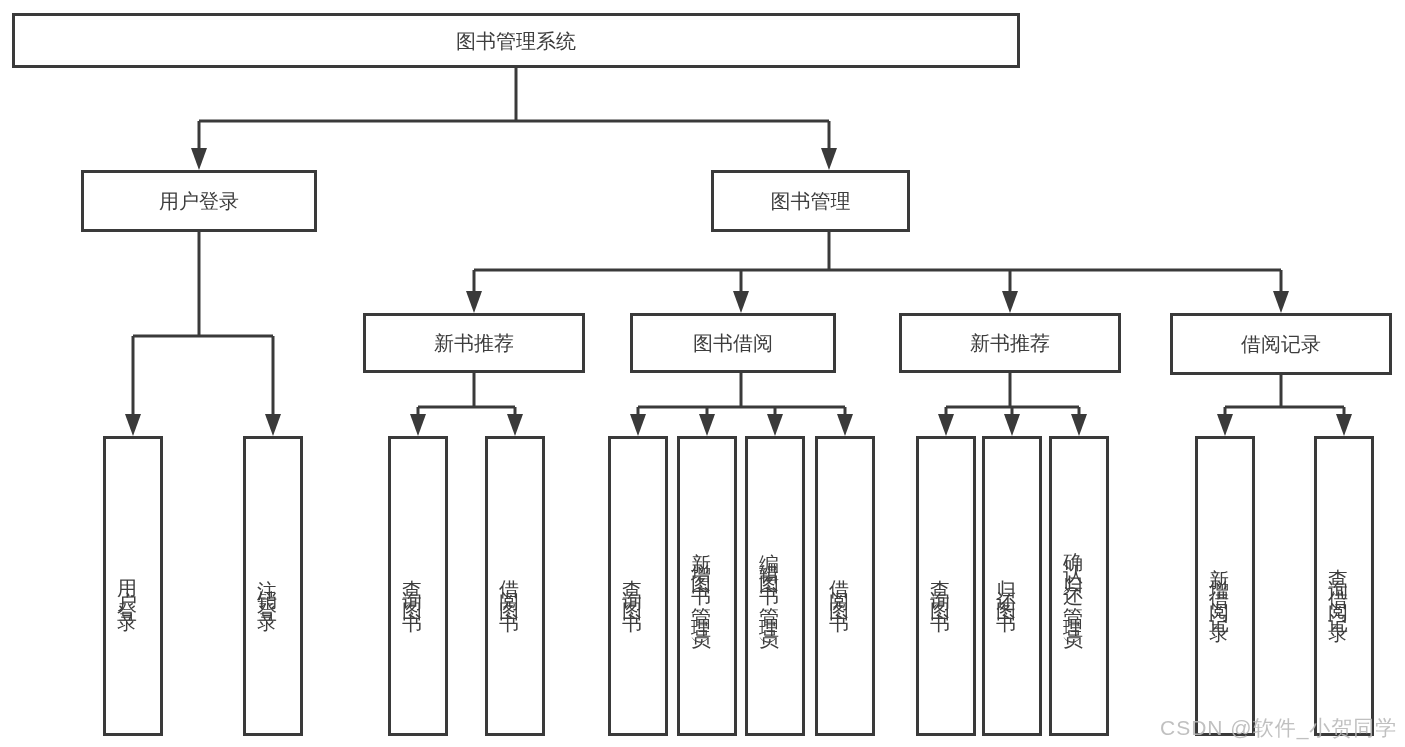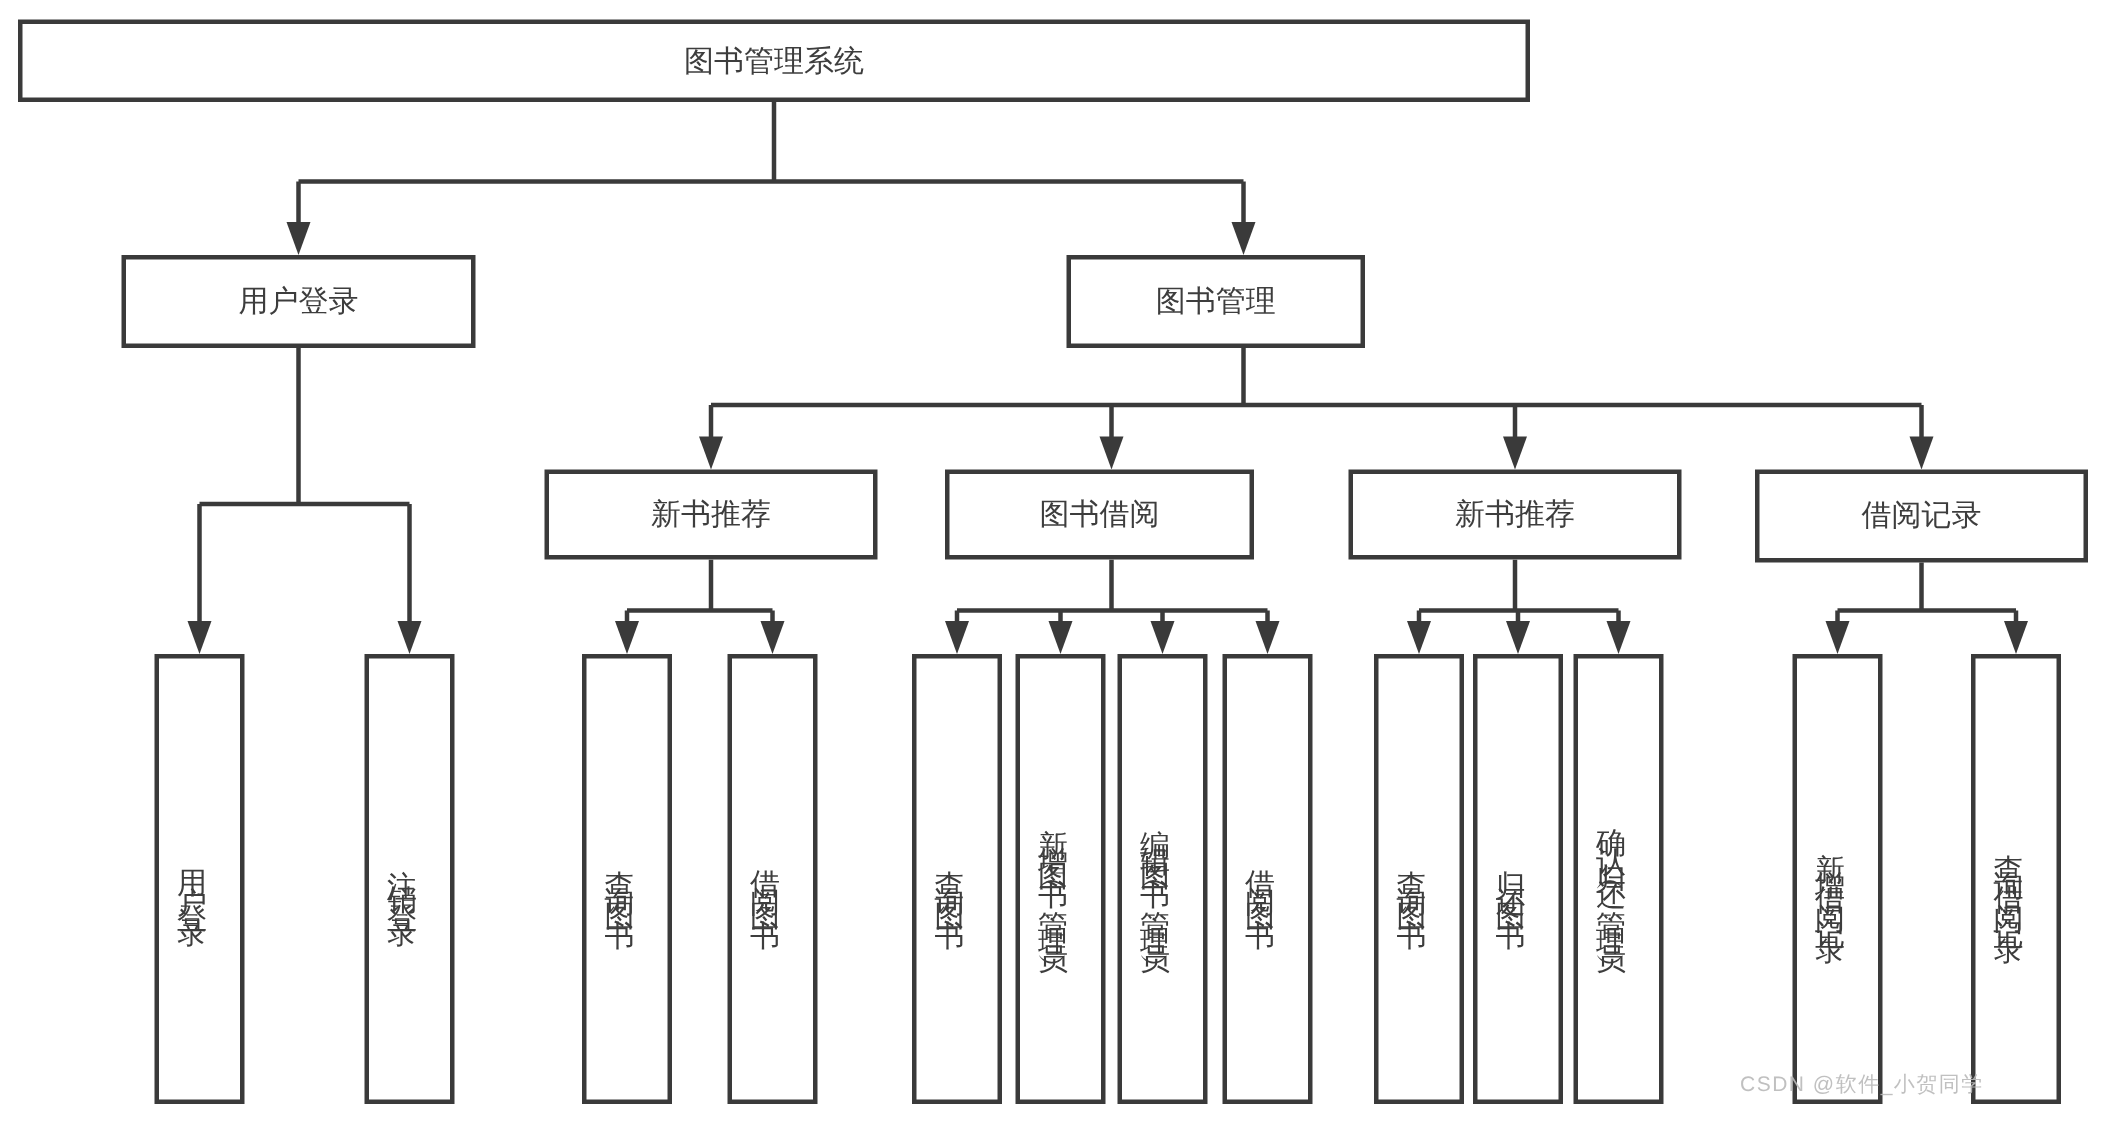"CSDN @软件_小贺同学" #watermark { font-size: 14px -> 21px }
